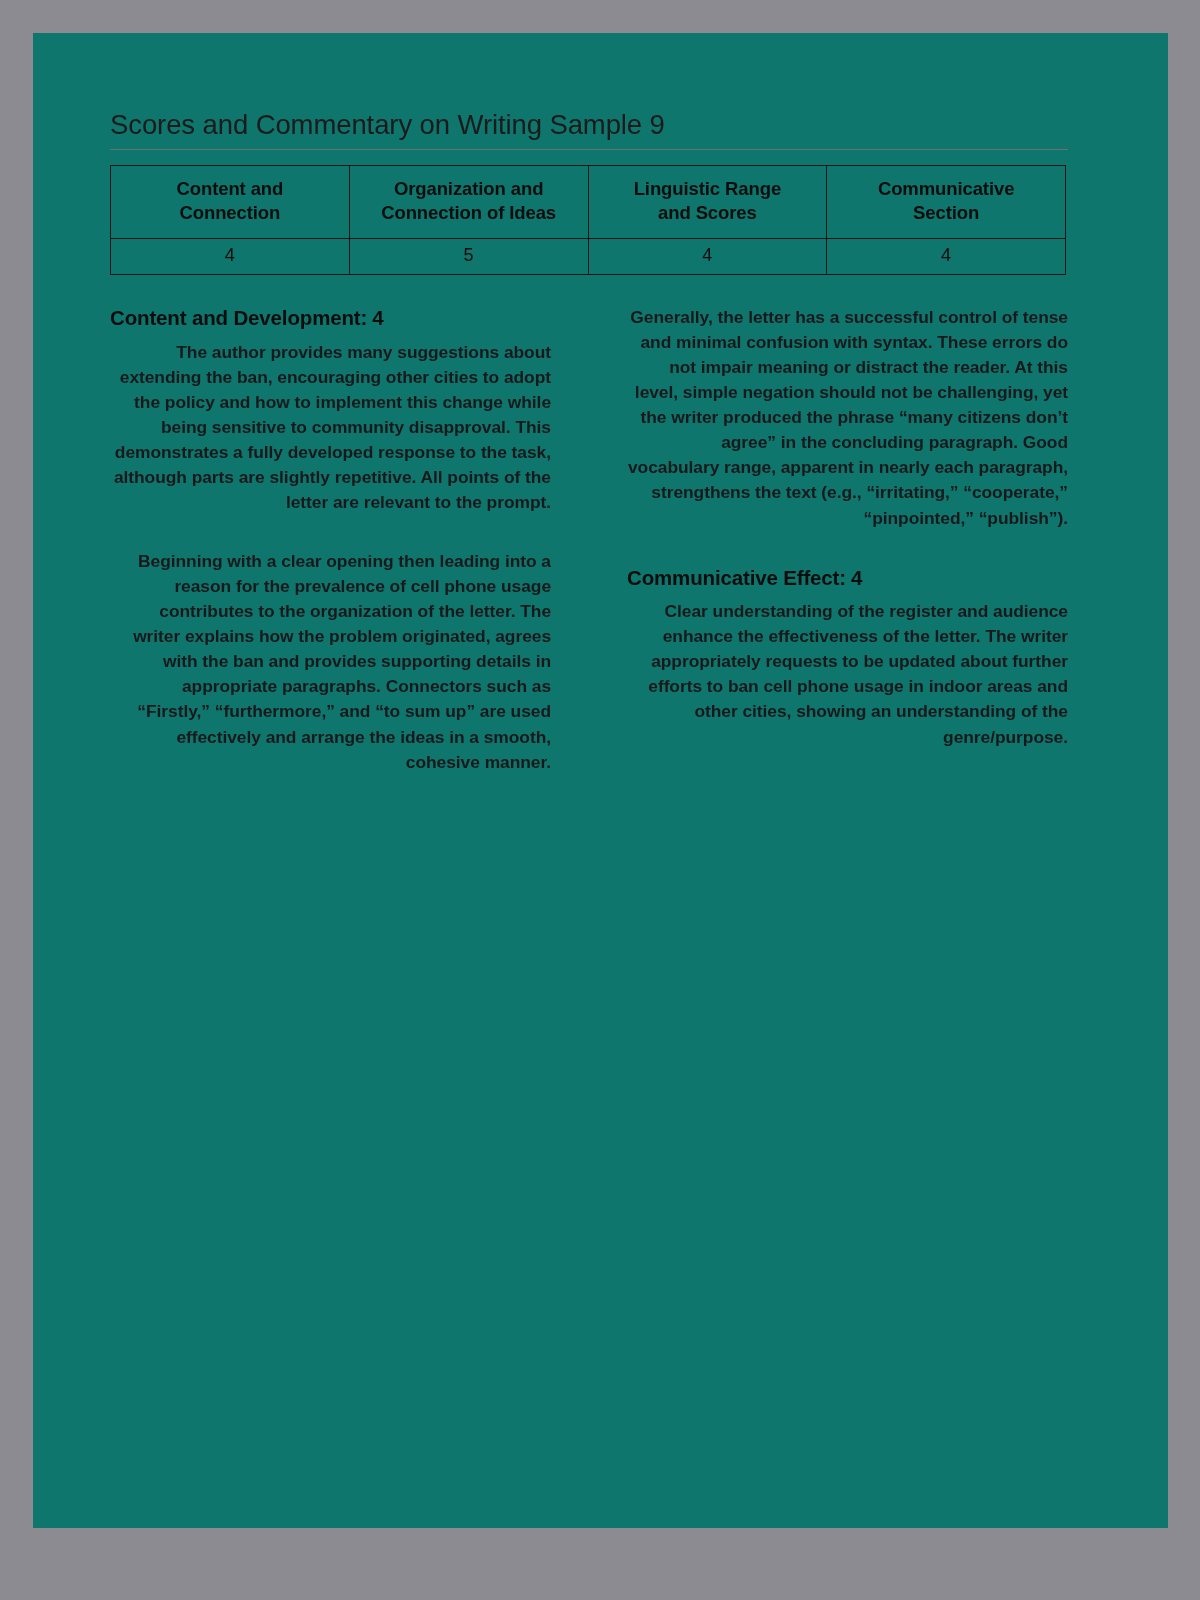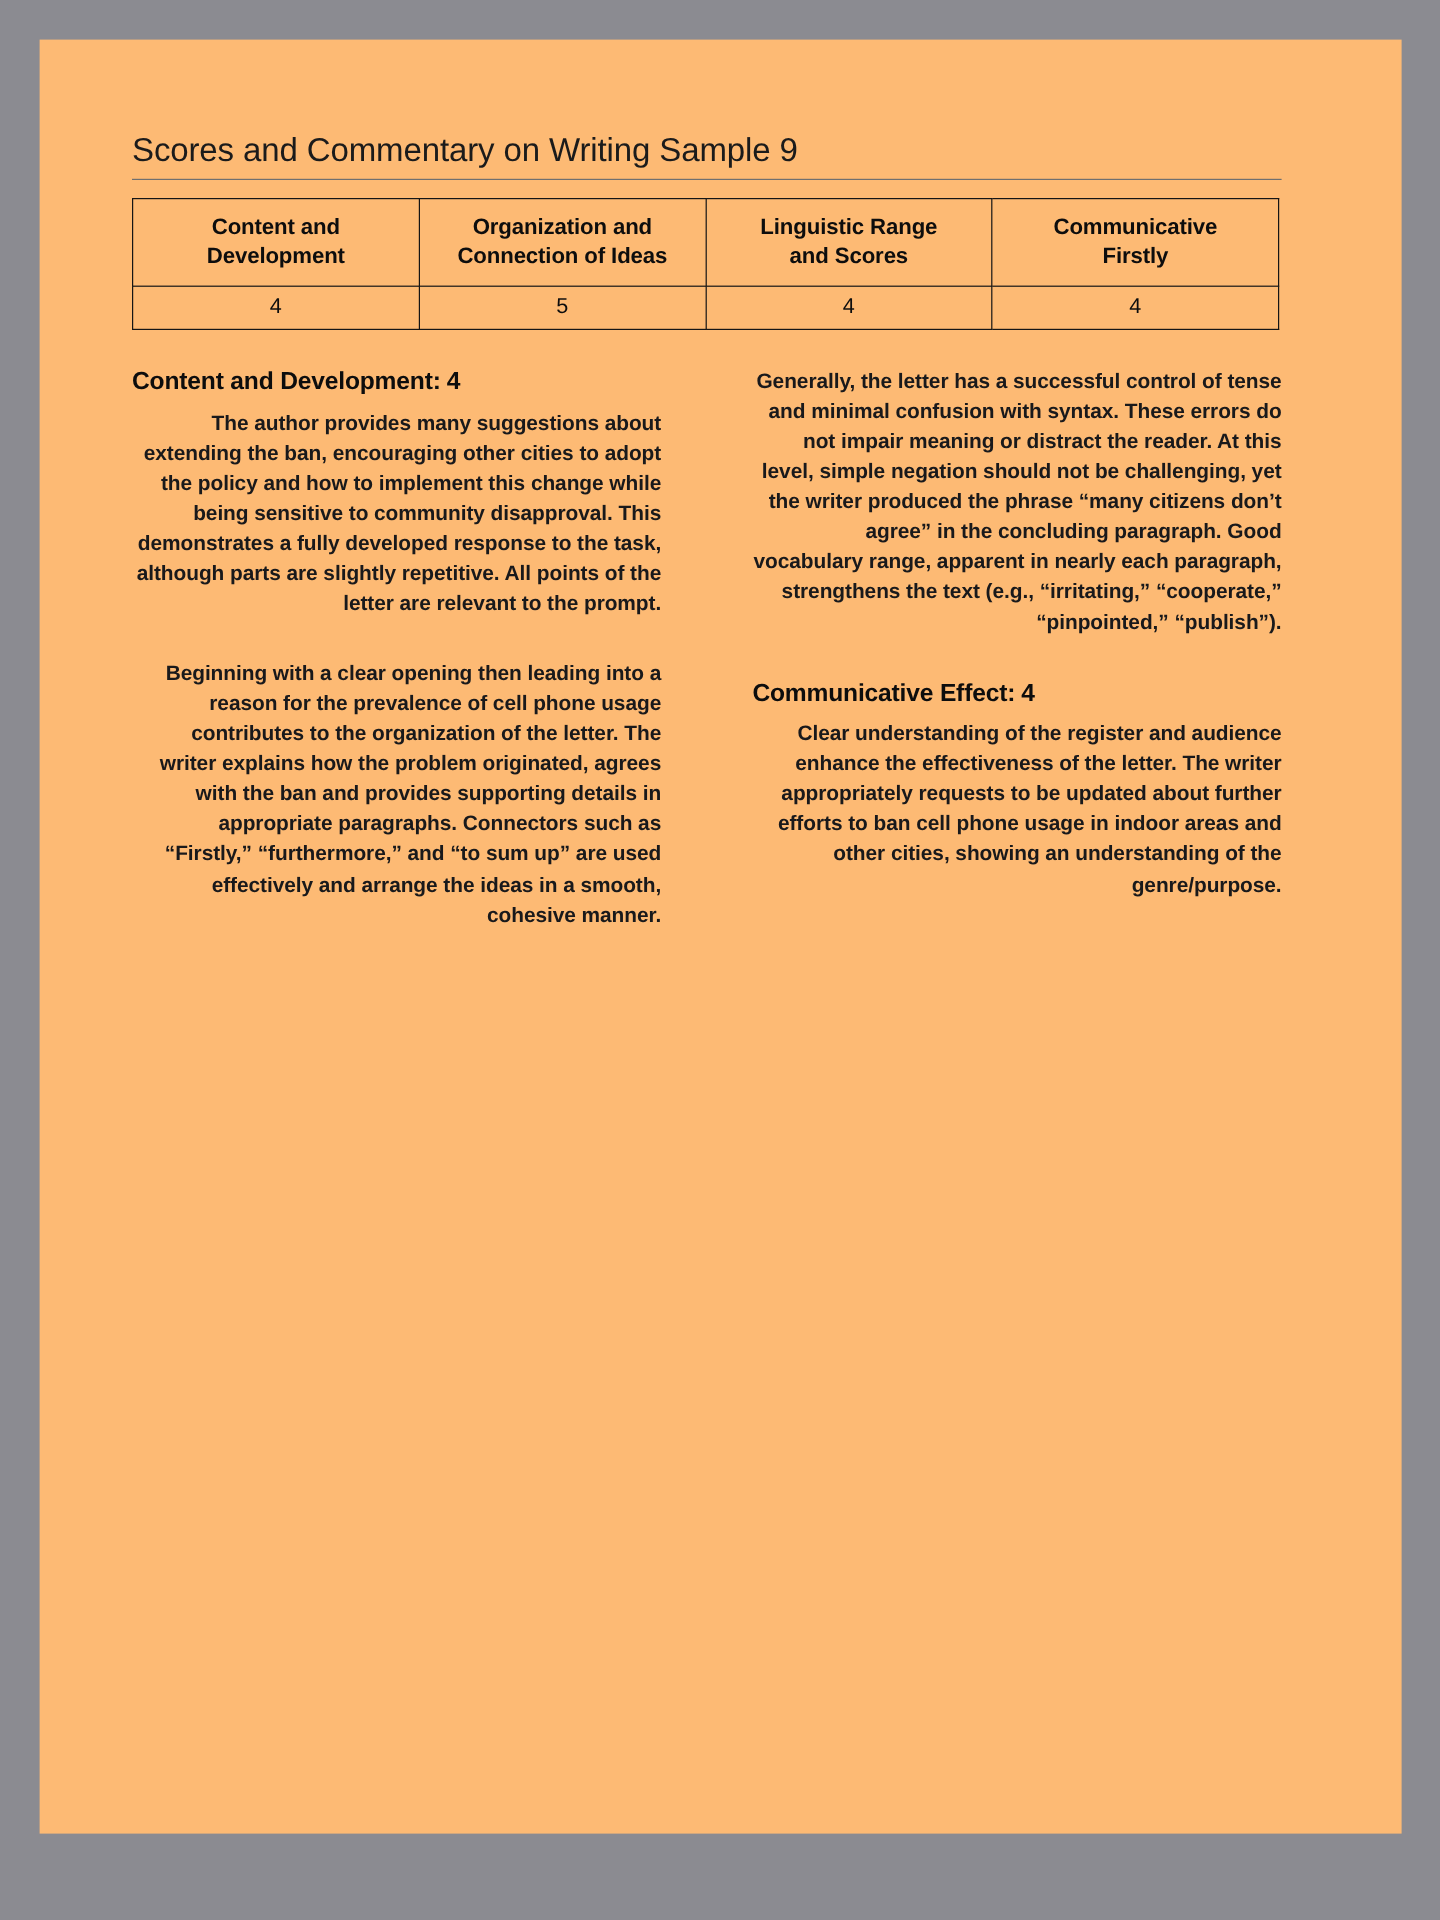"Scores and Commentary on Writing" .page { background: #fdba74 -> #0f766e }
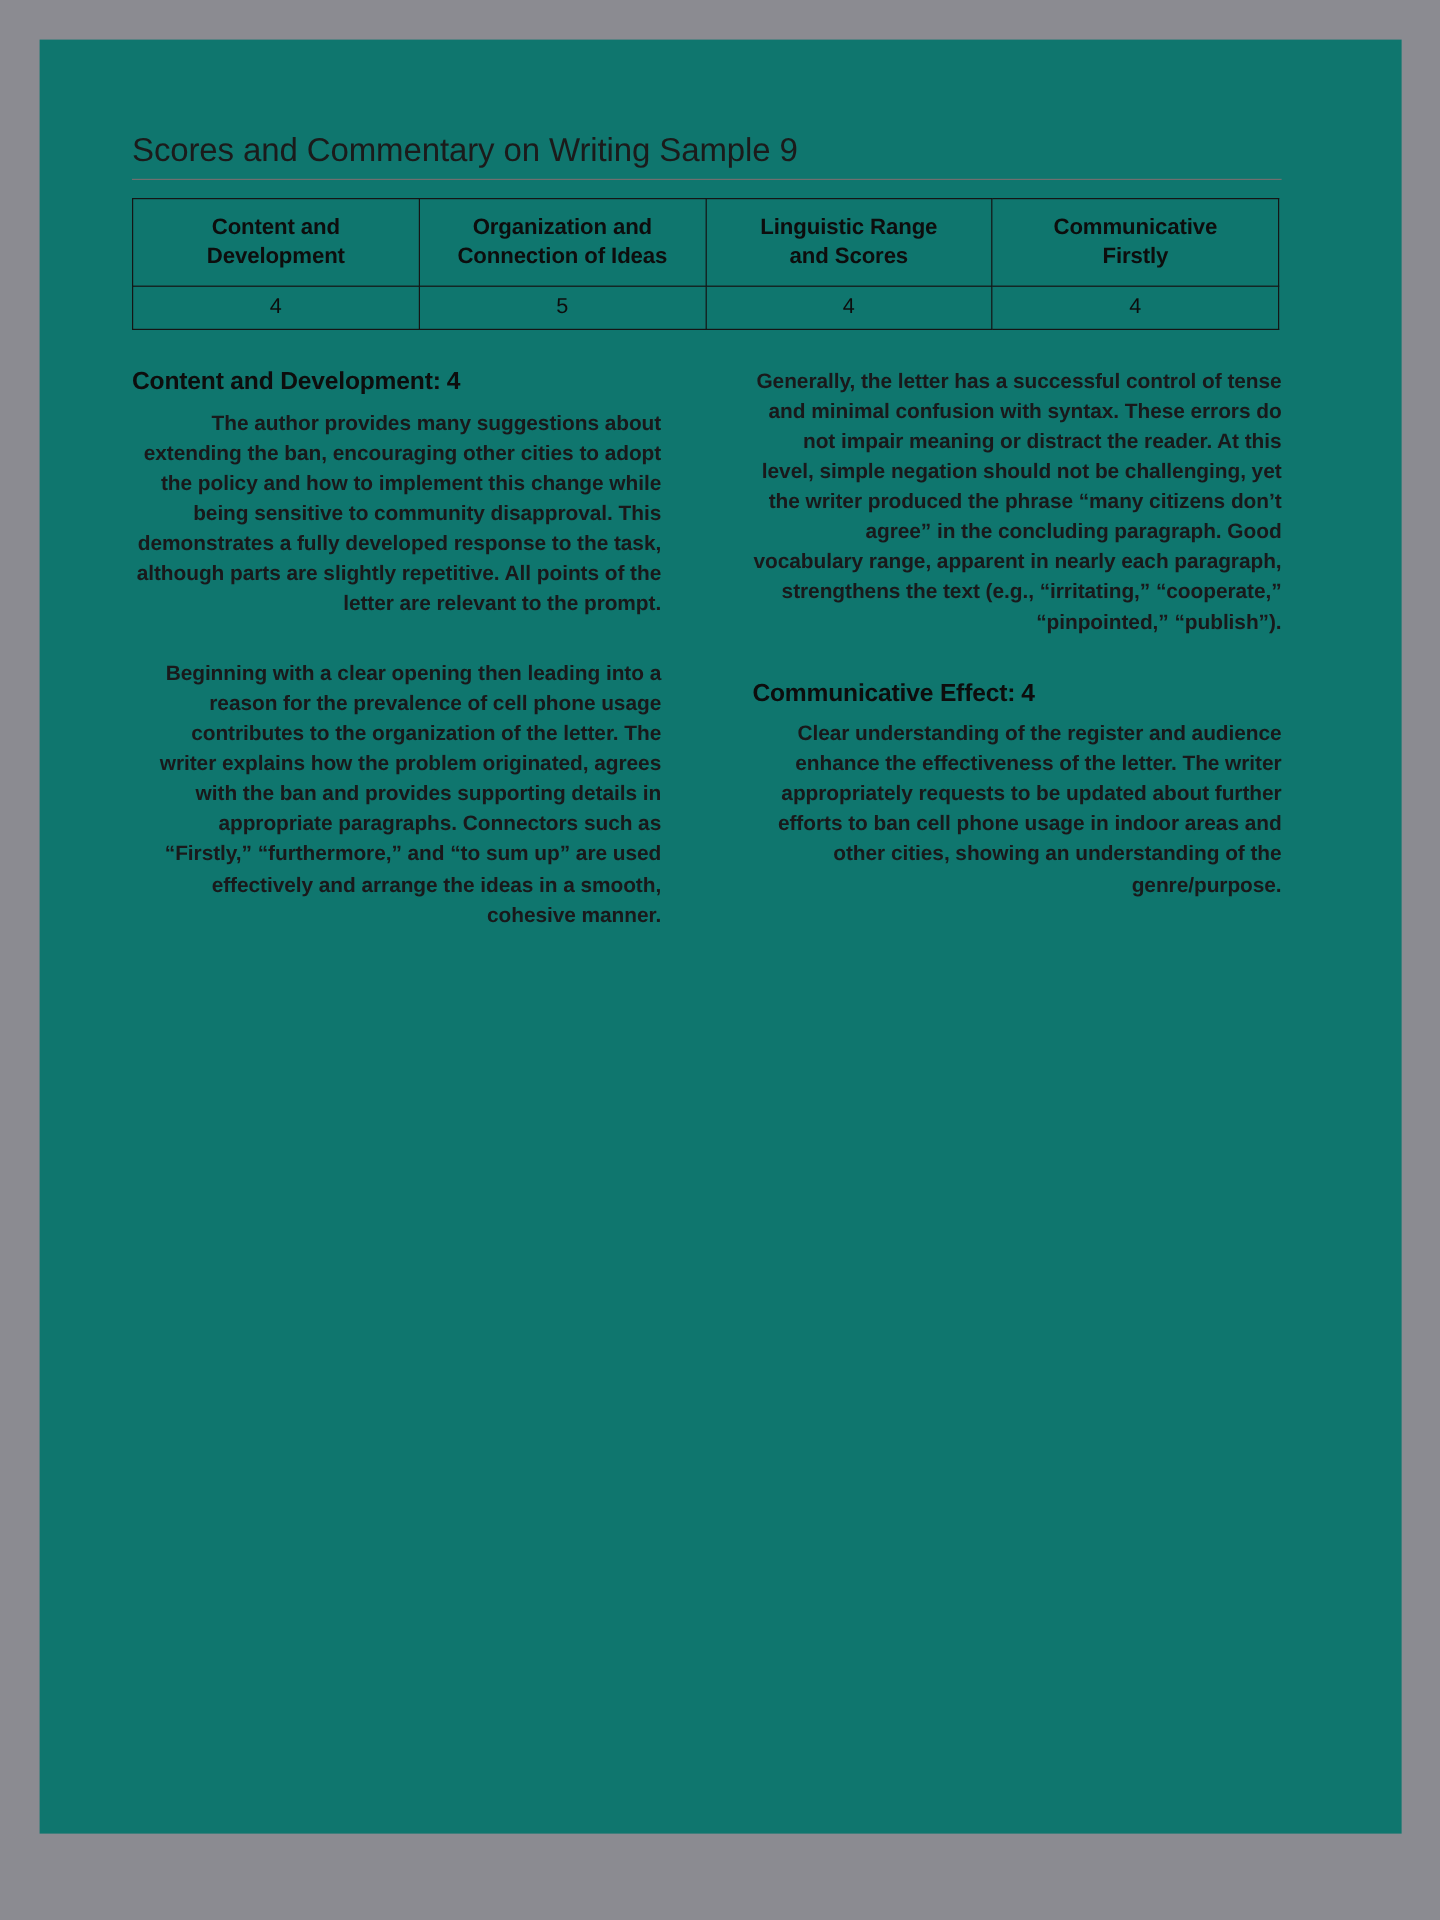"Development" span { text: Development -> Connection }
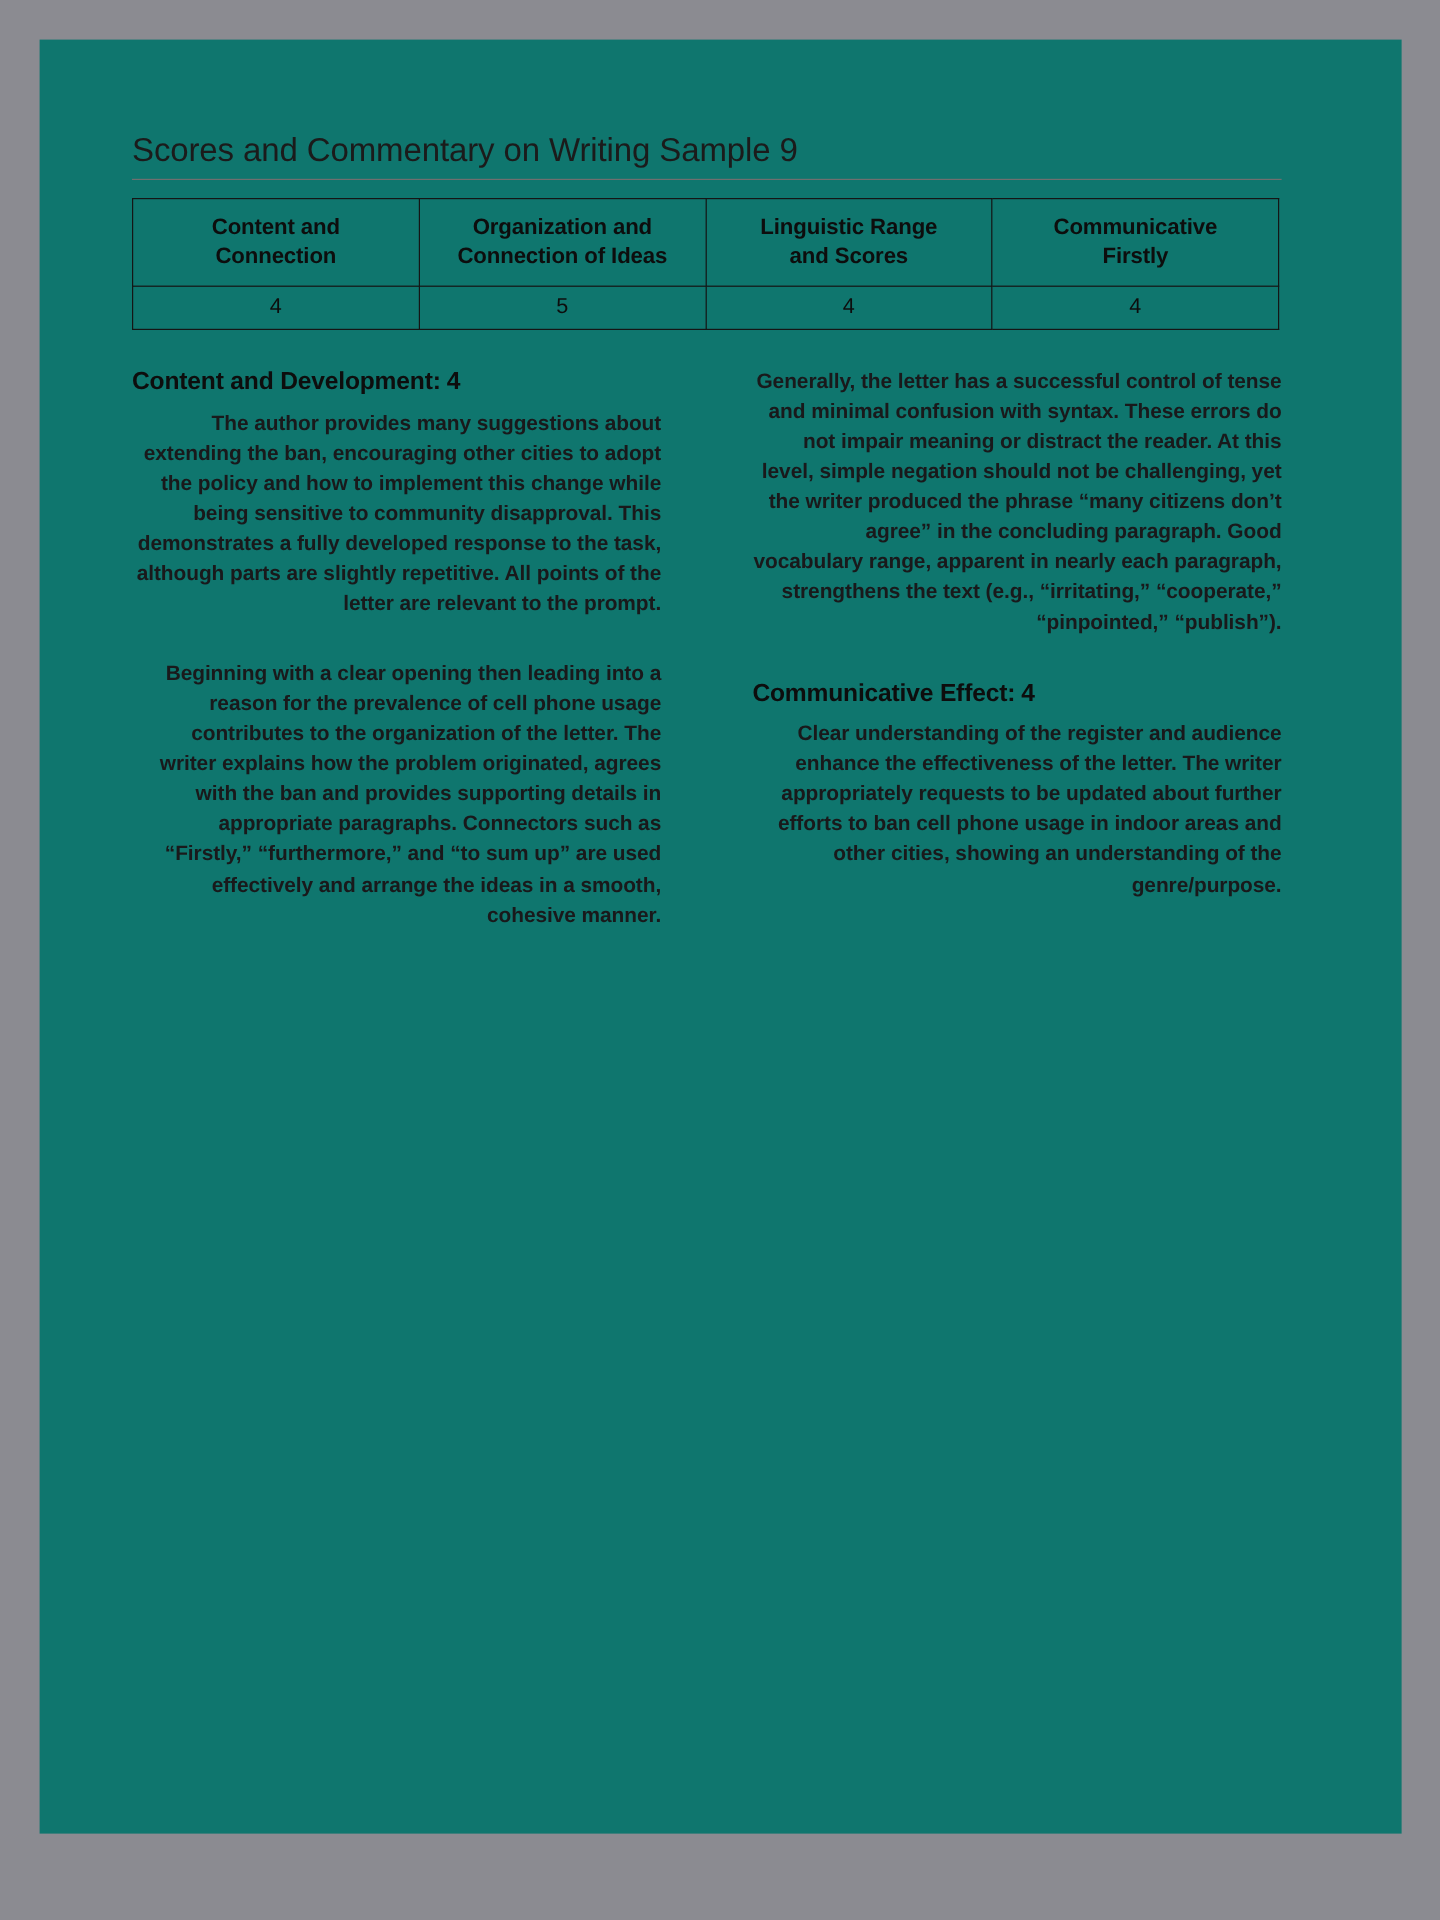"Firstly" span { text: Firstly -> Section }
